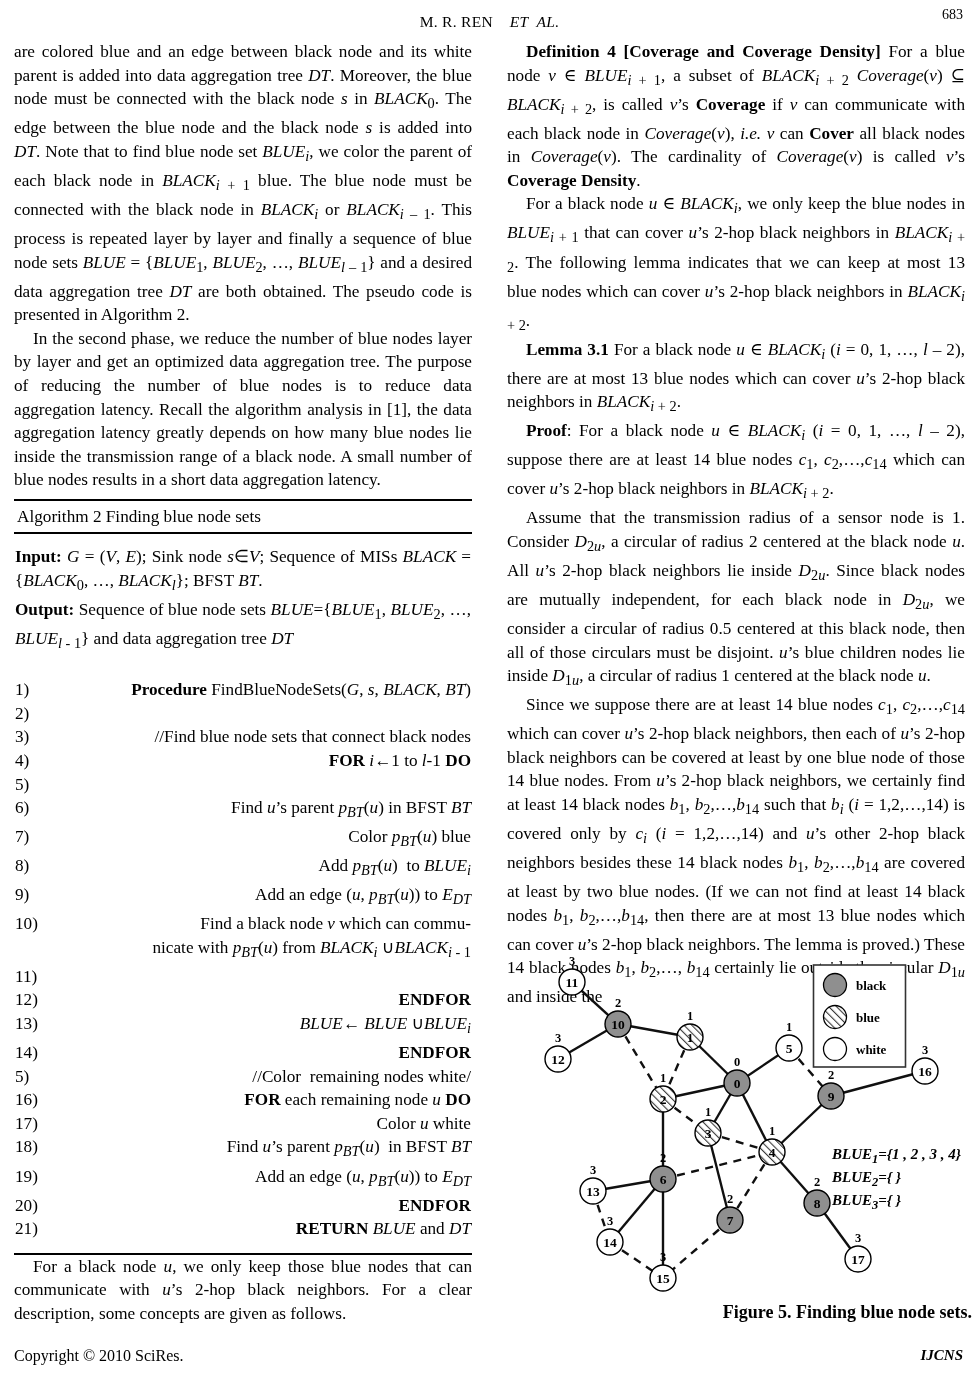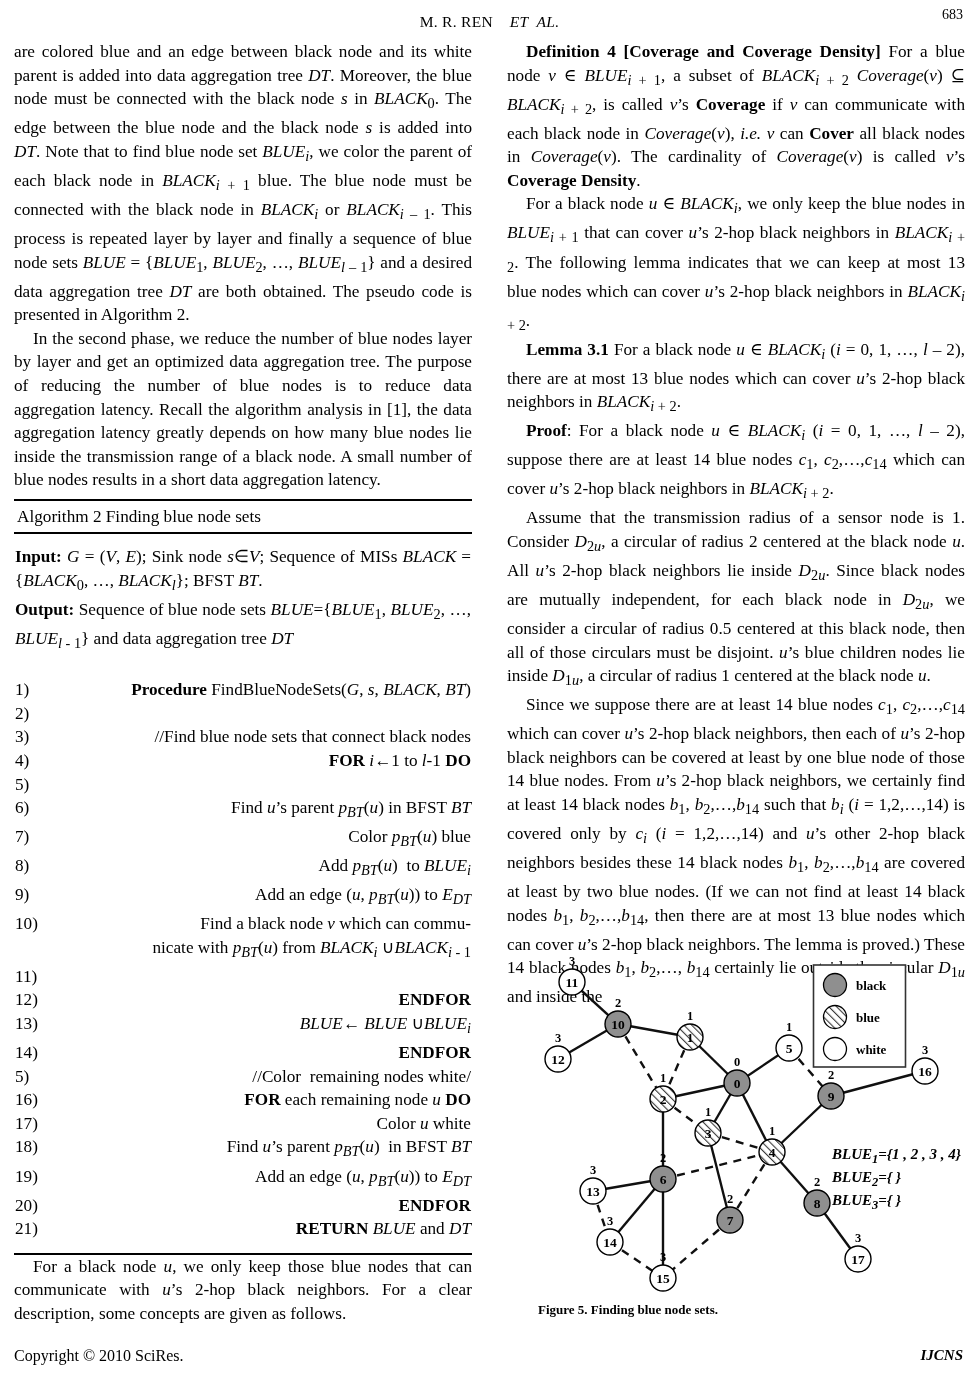"Figure 5. Finding blue node" .fig-caption { font-size: 13px -> 18px; text-align: left -> right }
